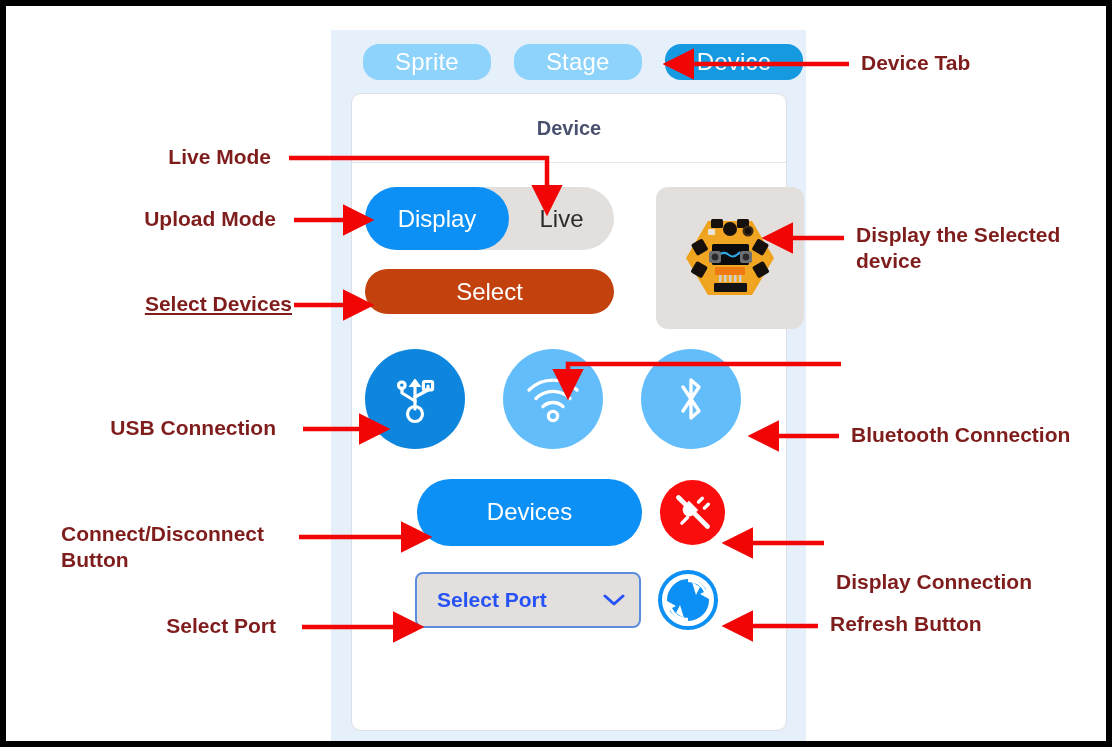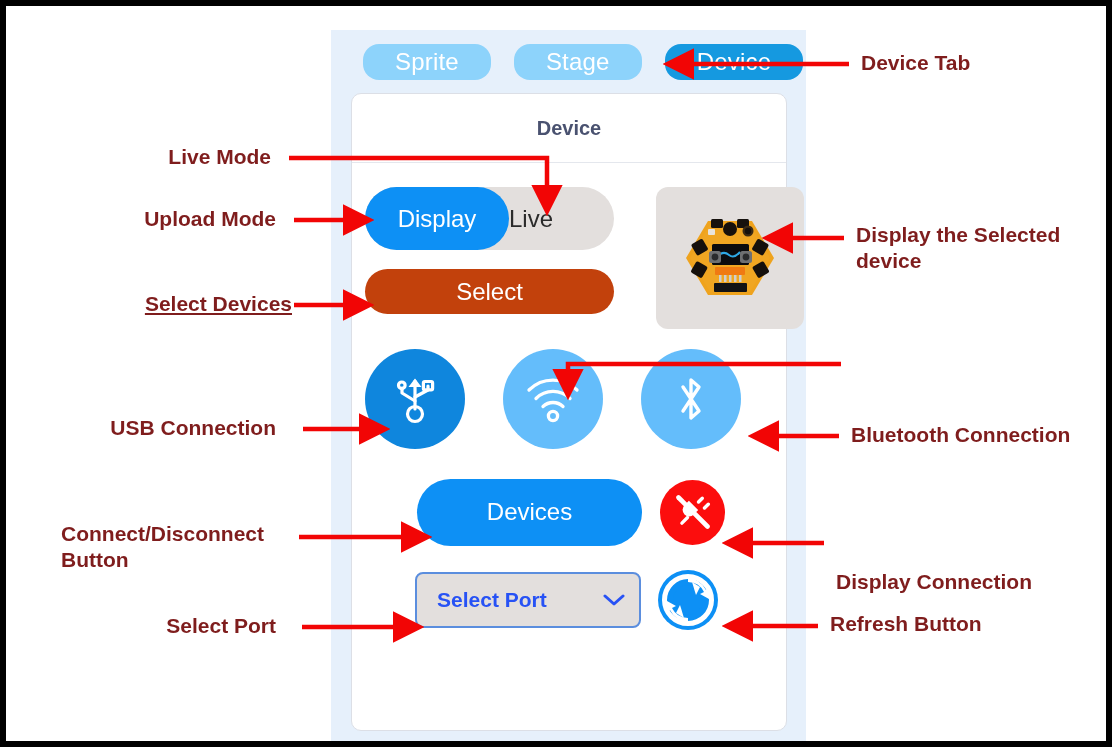"Live" .mode-live { justify-content: none -> center }
